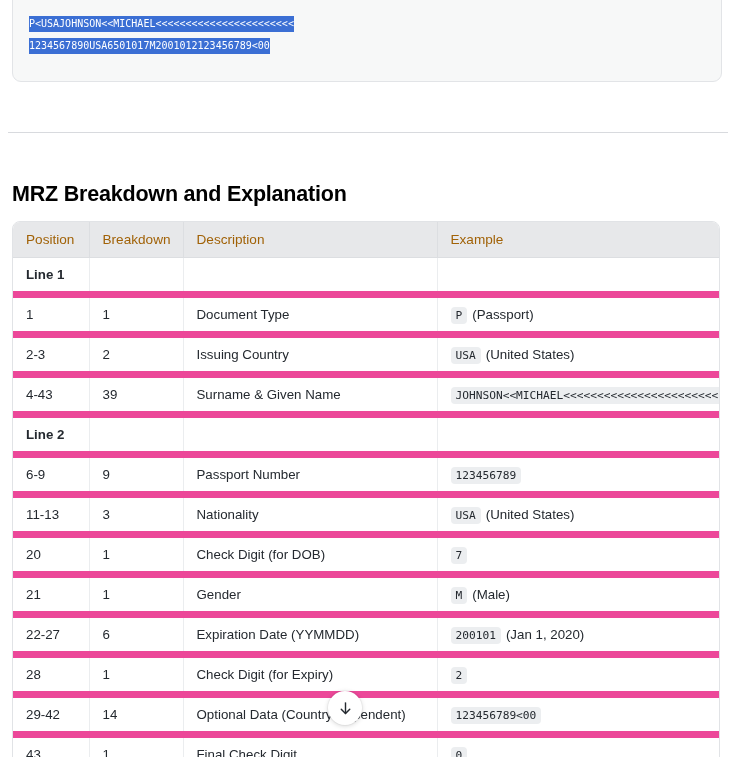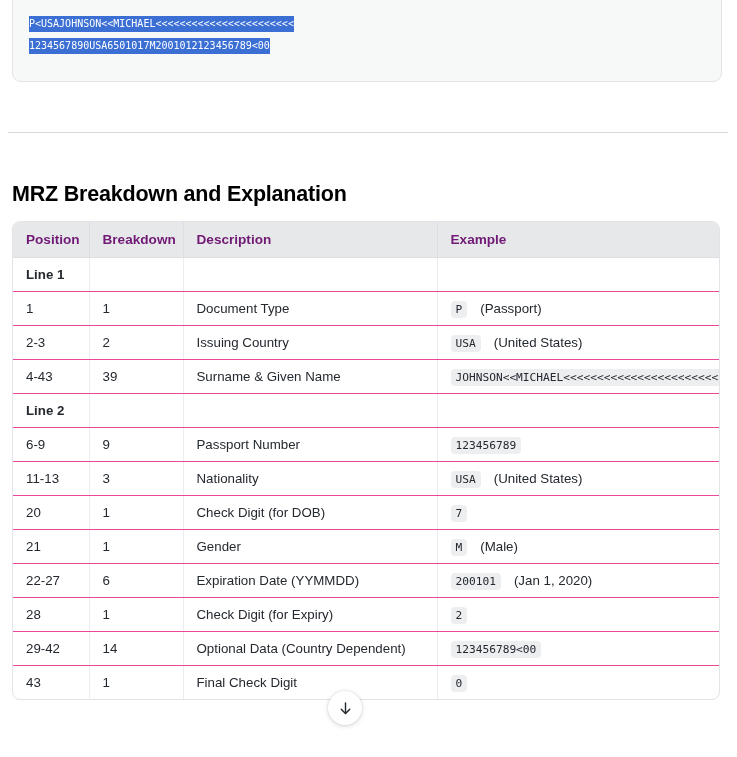"Position" table.mrz-table thead th { color: #701a75 -> #a16207; font-weight: 700 -> 400 }
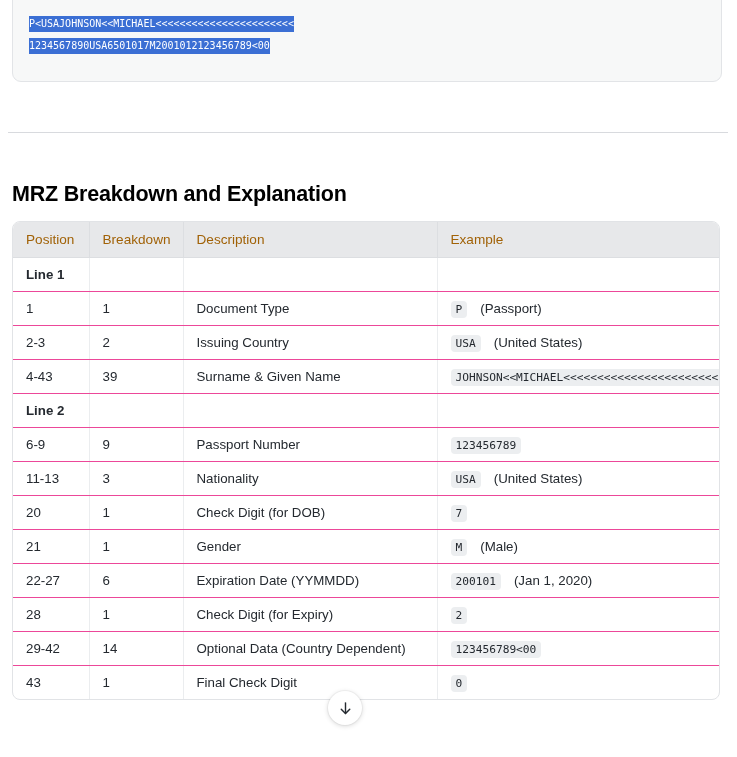"Line 1" table.mrz-table tbody td { border-bottom: 1px solid #ec4899 -> 7px solid #ec4899 }
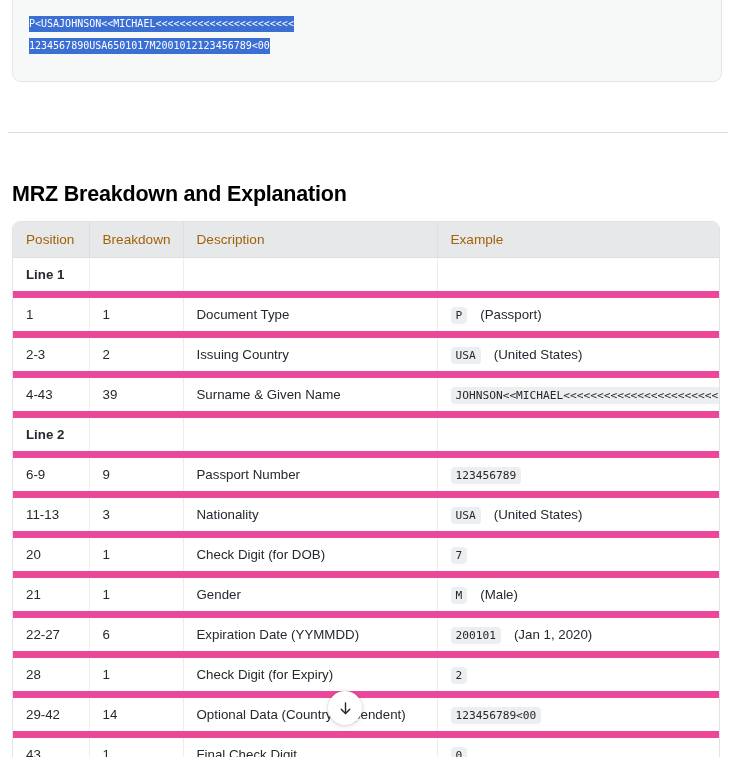"(Passport)" .chip-note { margin-left: 13px -> 5px }
